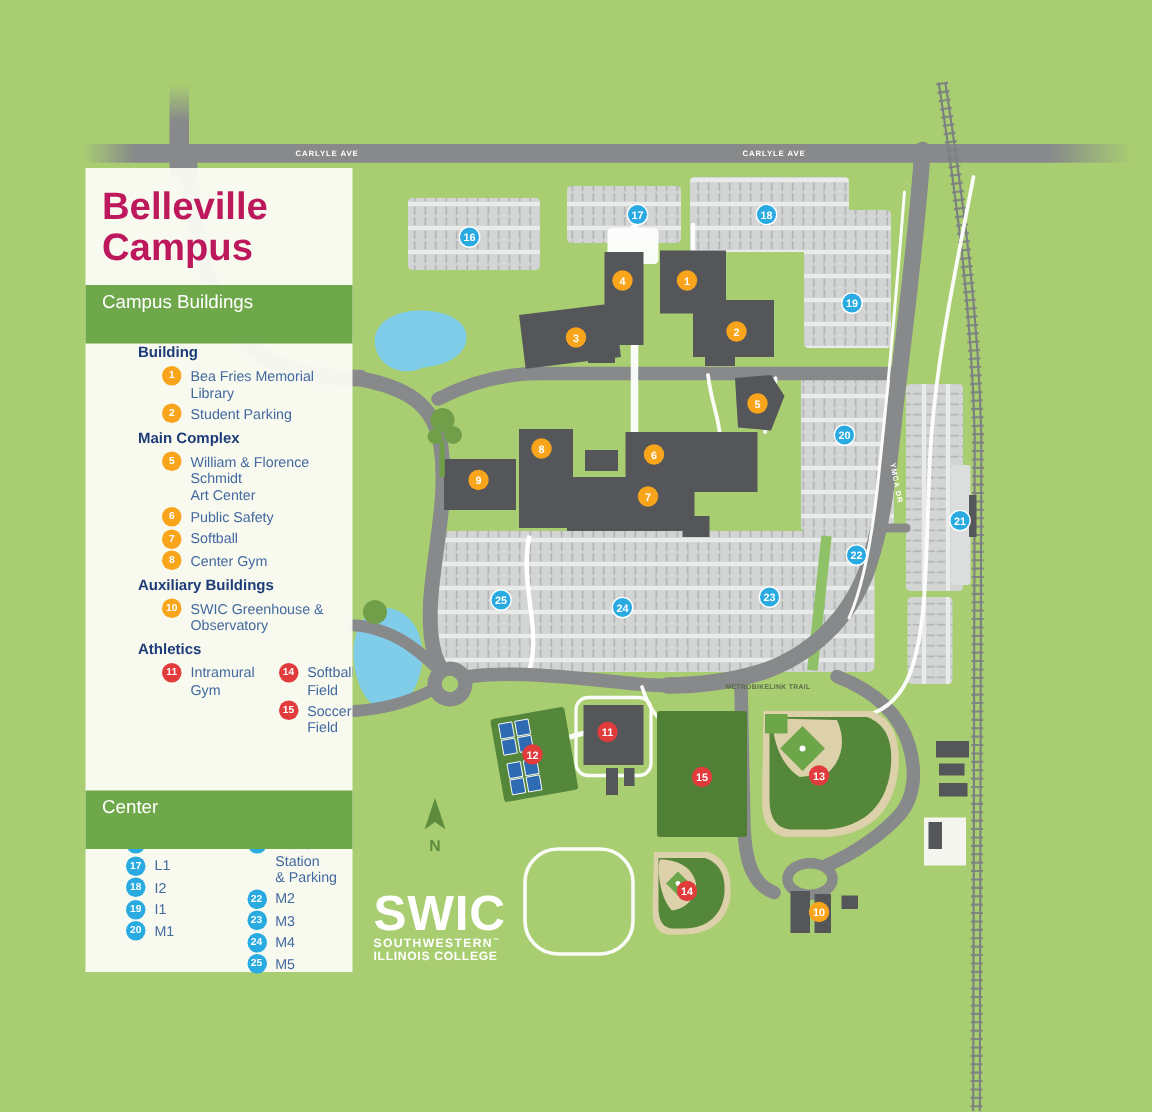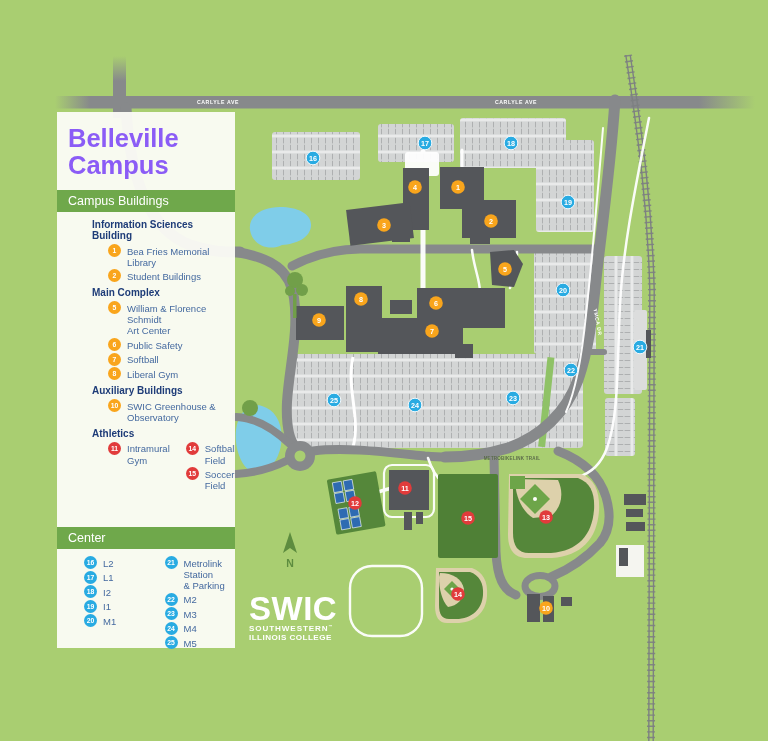"Belleville" .p-title { color: #8b5cf6 -> #be185d }
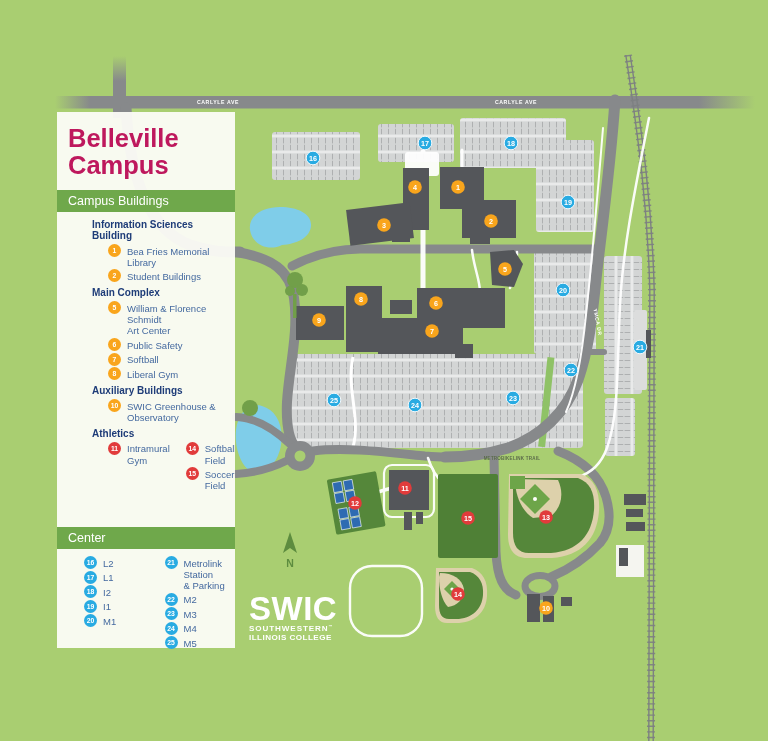"Campus Buildings" .p-green { height: 22px -> 39px }
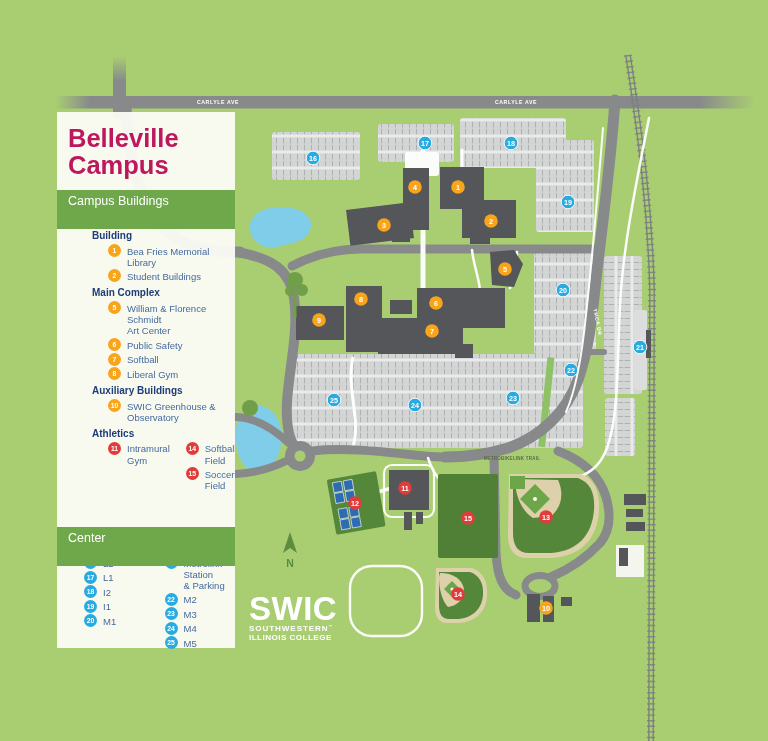"Student Buildings" span.lbl { text: Buildings -> Parking }
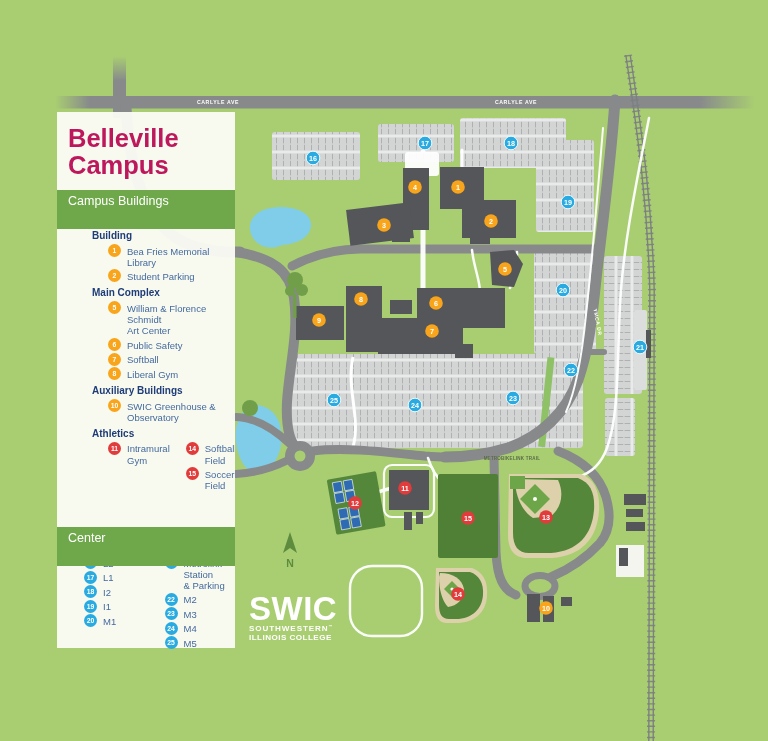"Liberal Gym" span.lbl { text: Liberal -> Center }
